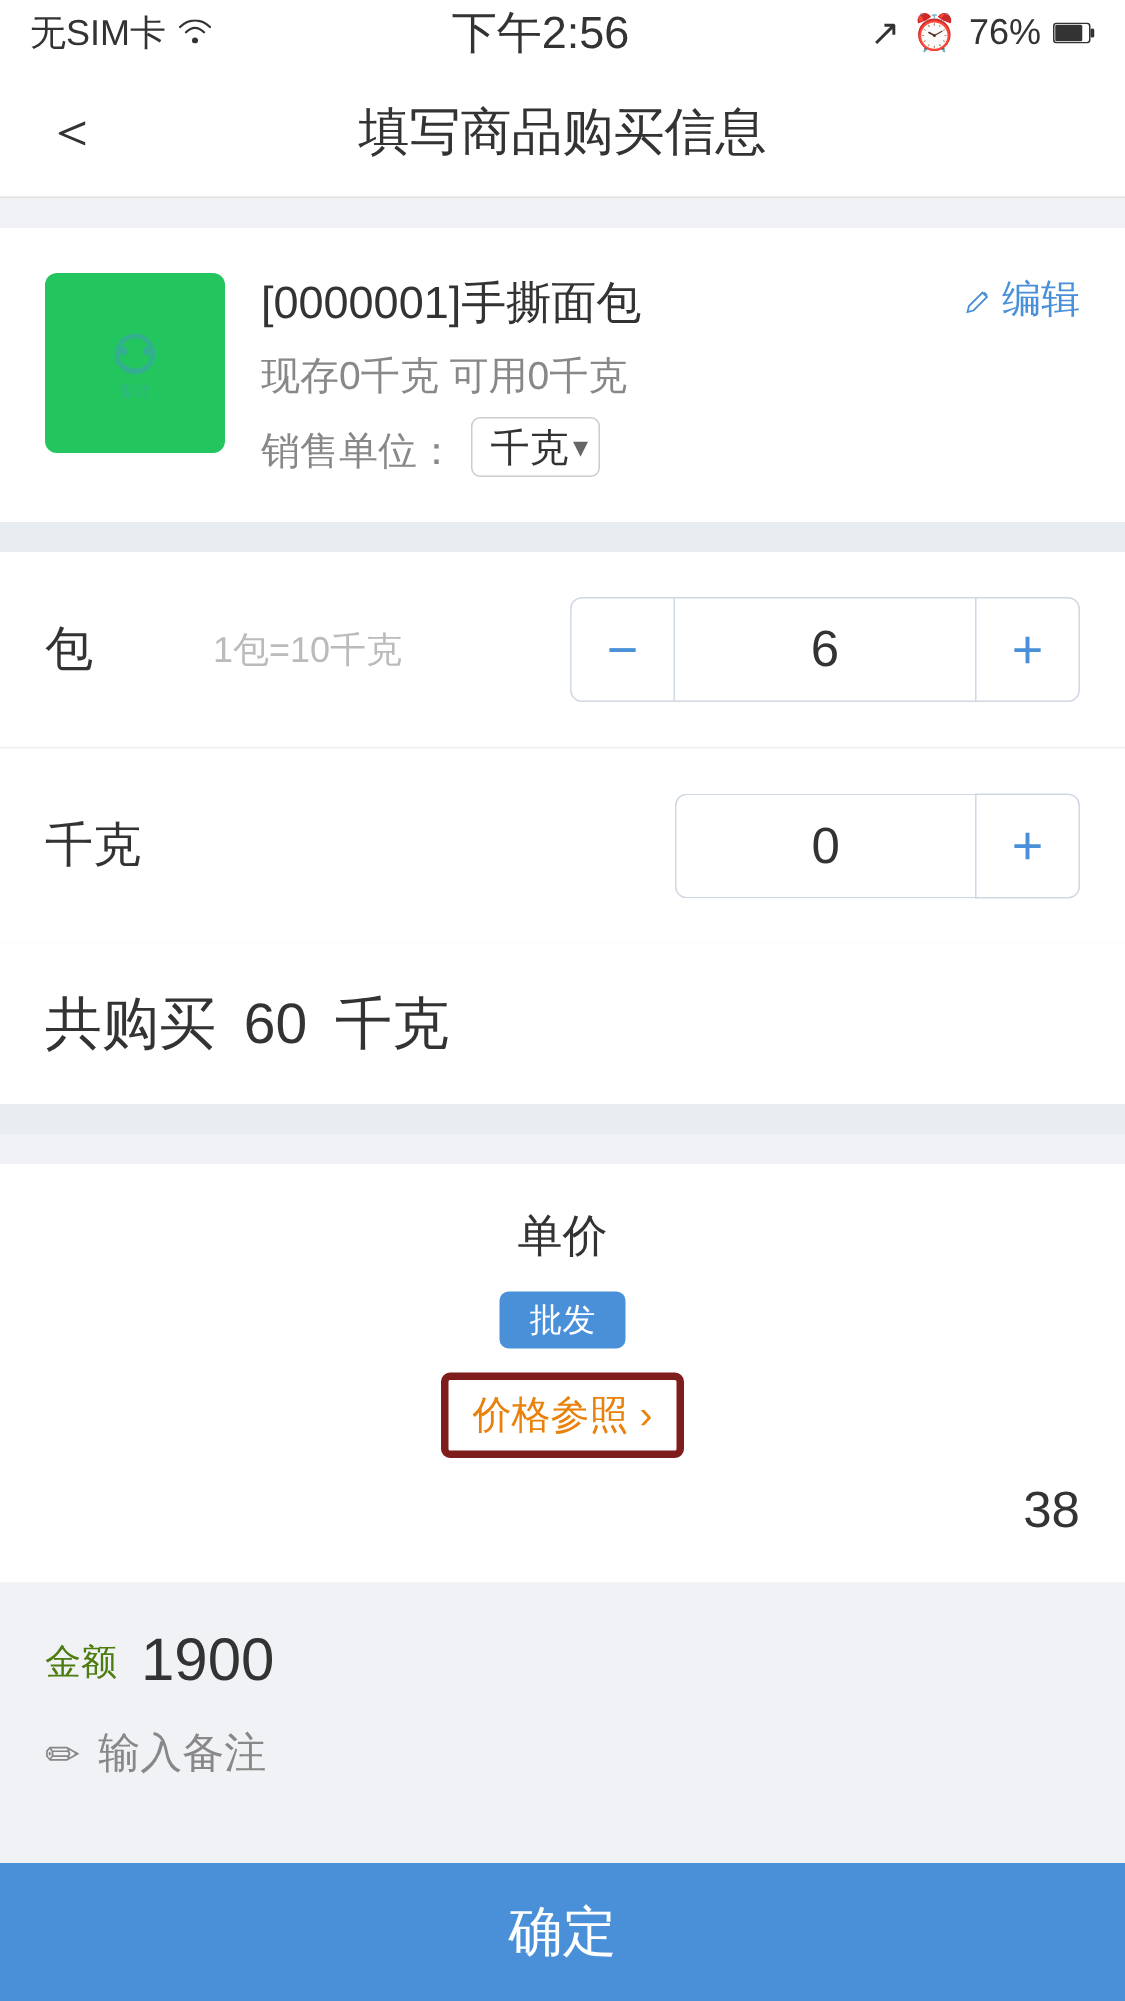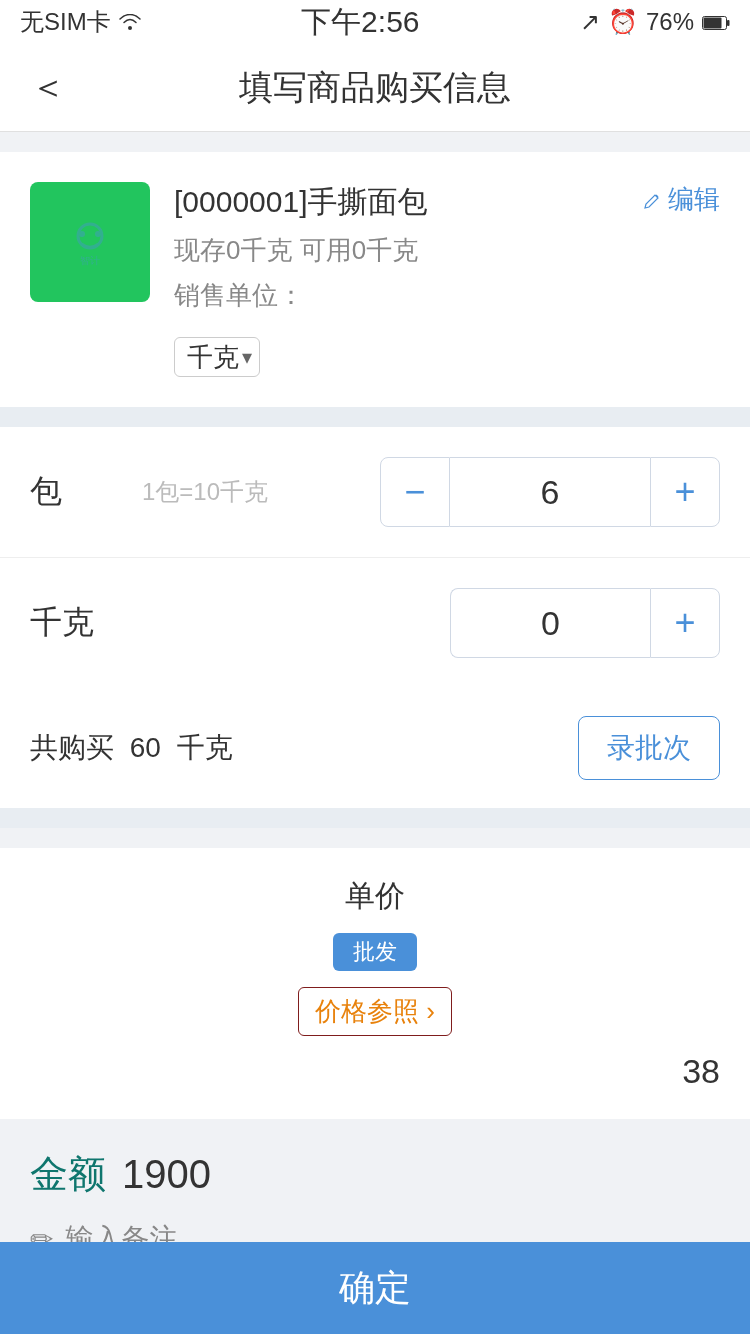"销售单位：" .product-unit { align-items: flex-start -> flex-end; flex-direction: column -> none; gap: 24px -> 10px }
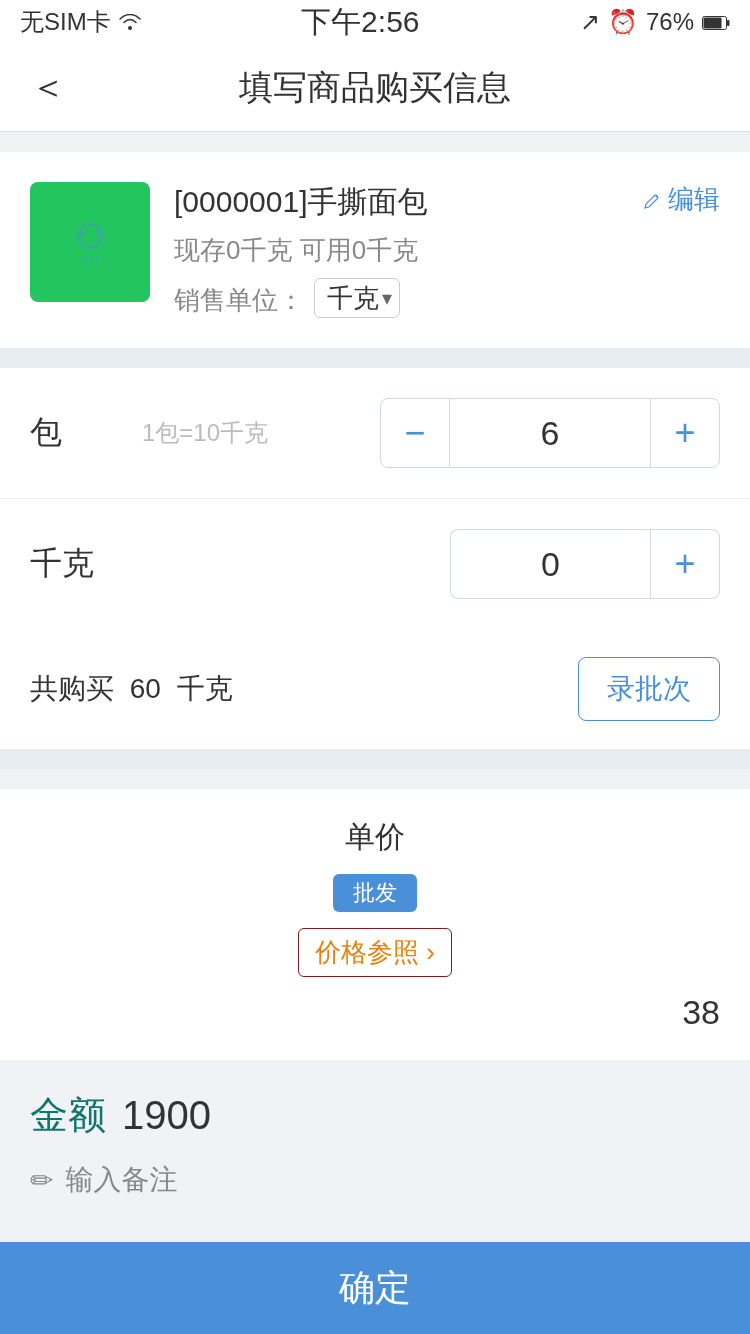"共购买 60 千克" .qty-summary-text { font-size: 28px -> 38px }
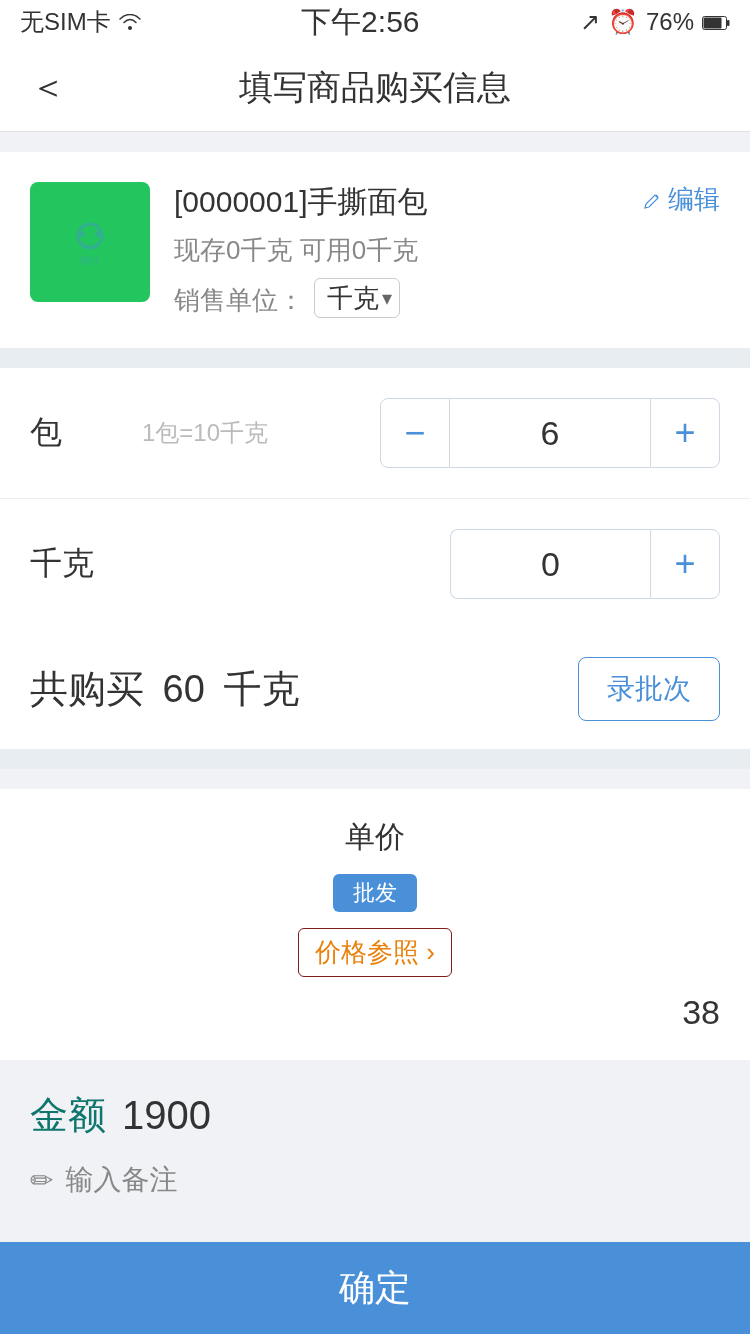"录批次" button.record-batch-btn { html: <button>录批次</button> -> none }
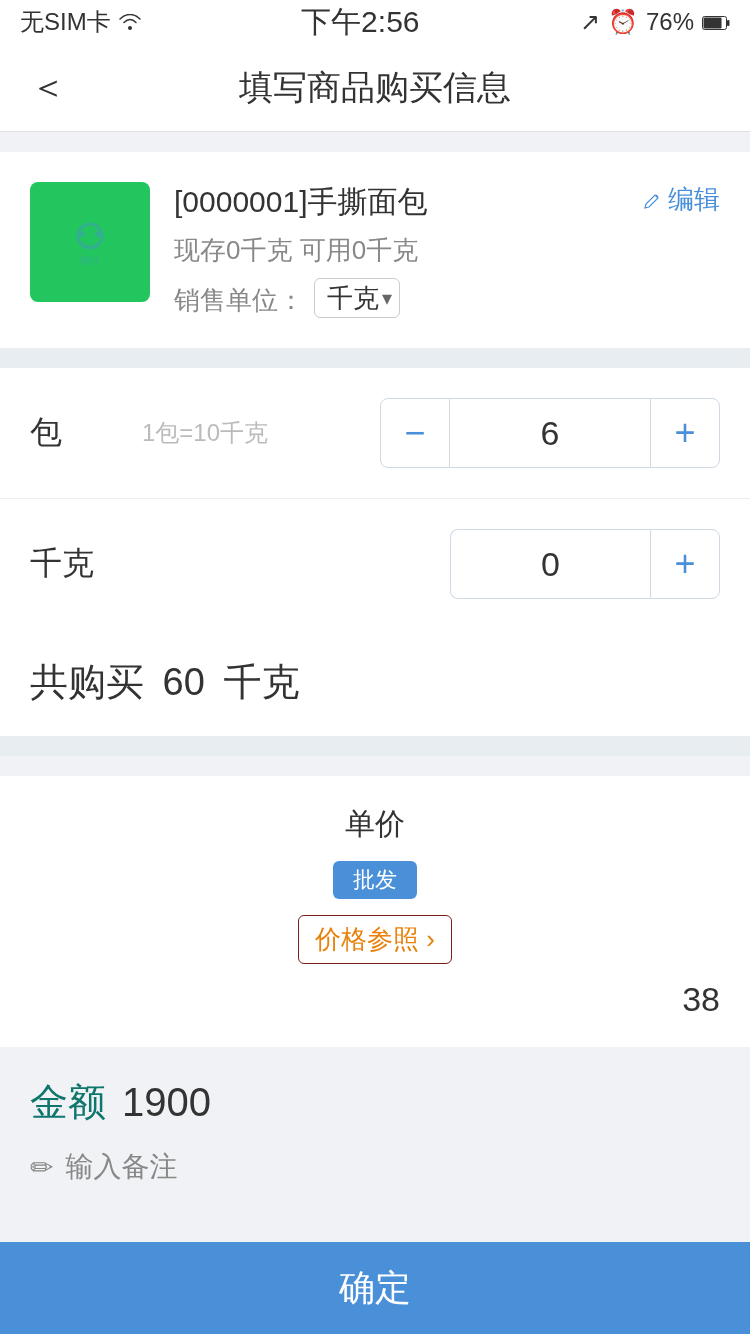"价格参照 ›" .price-ref-btn { border: 1px solid #7f1d1d -> 5px solid #7f1d1d }
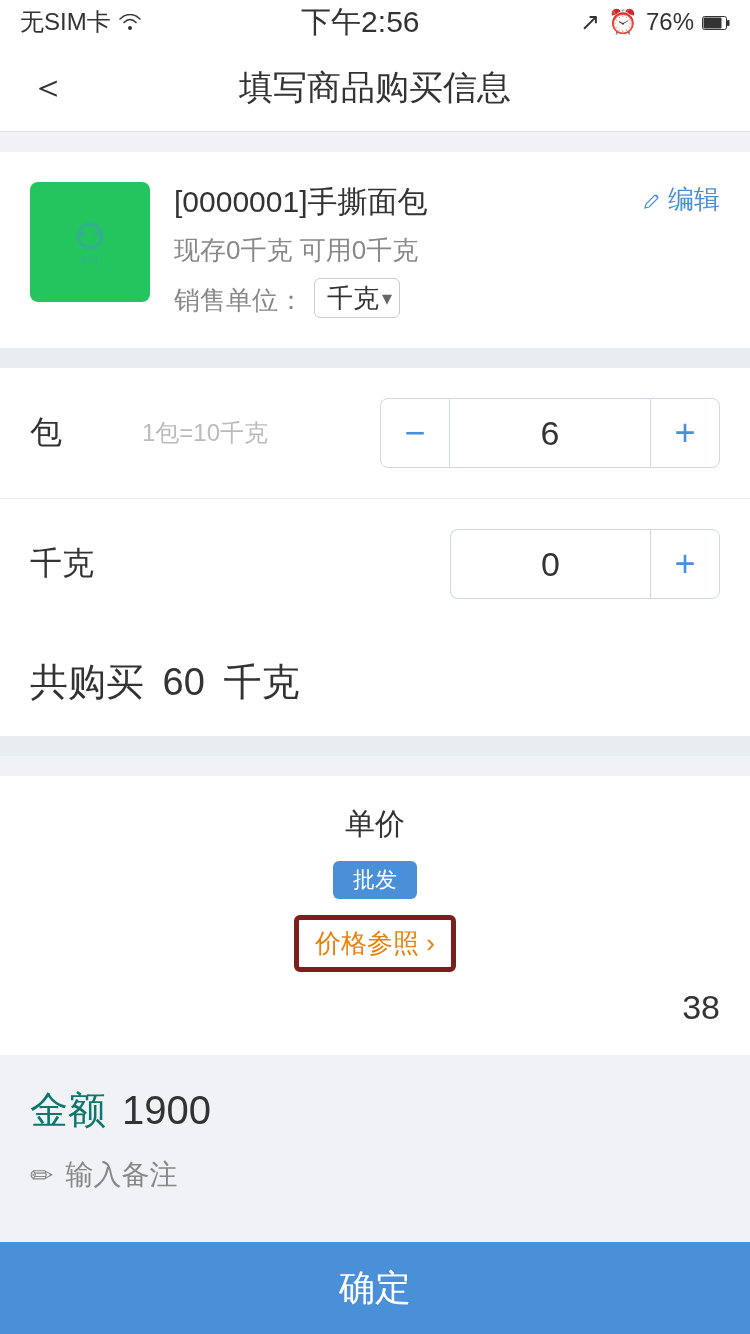"金额" .amount-label { color: #0f766e -> #4d7c0f; font-size: 38px -> 24px }
